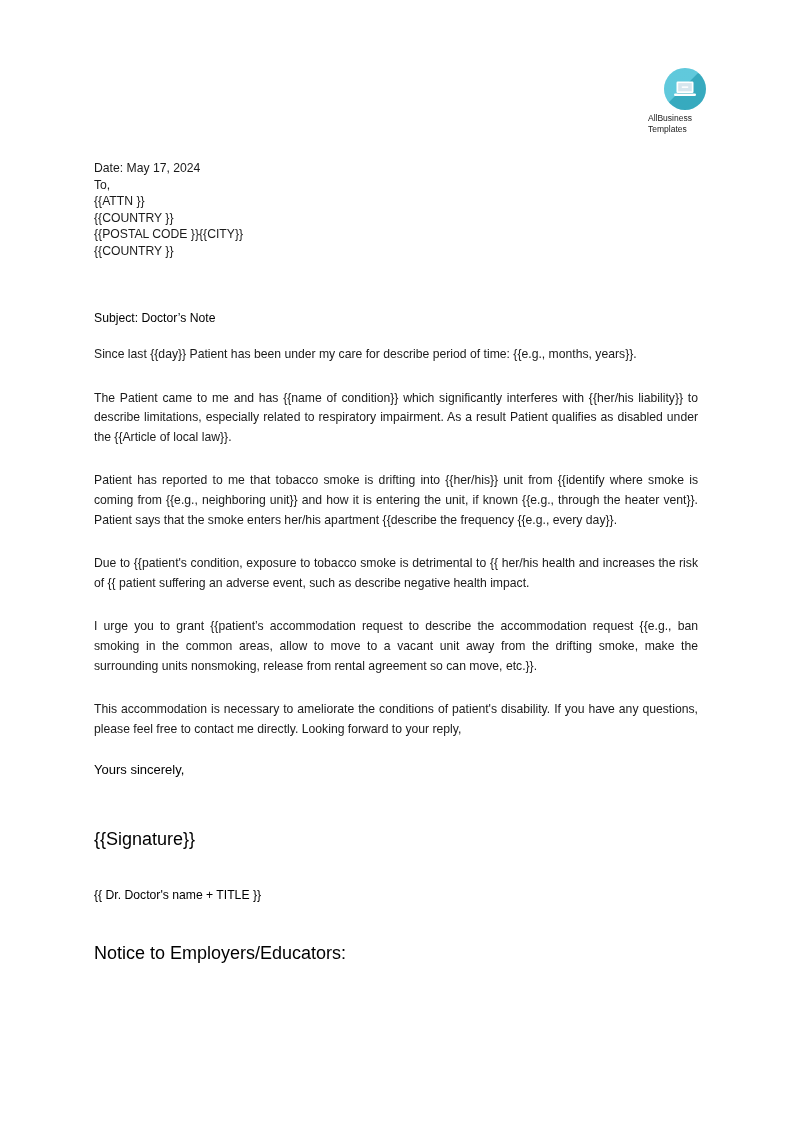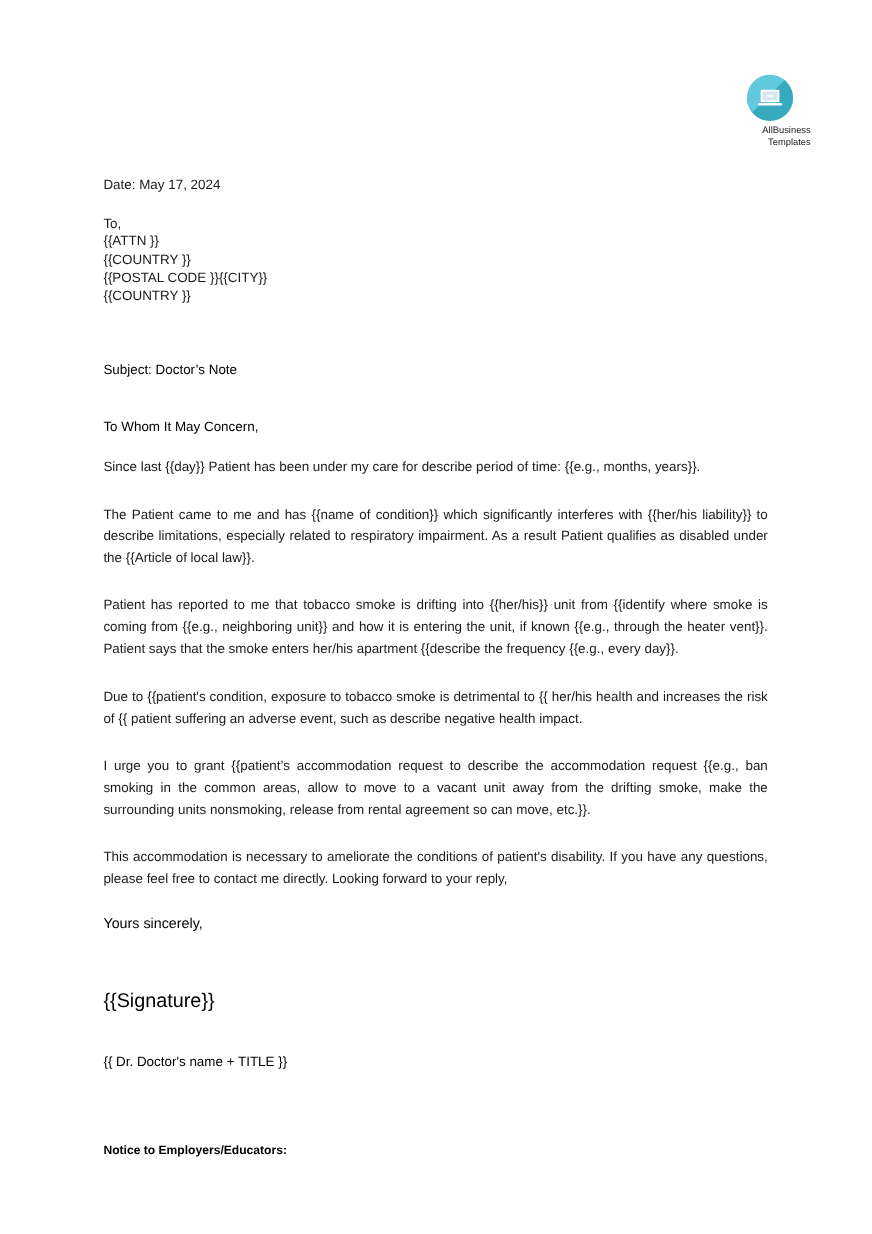"AllBusiness" .brand { left: 663px -> 648px; text-align: right -> left }
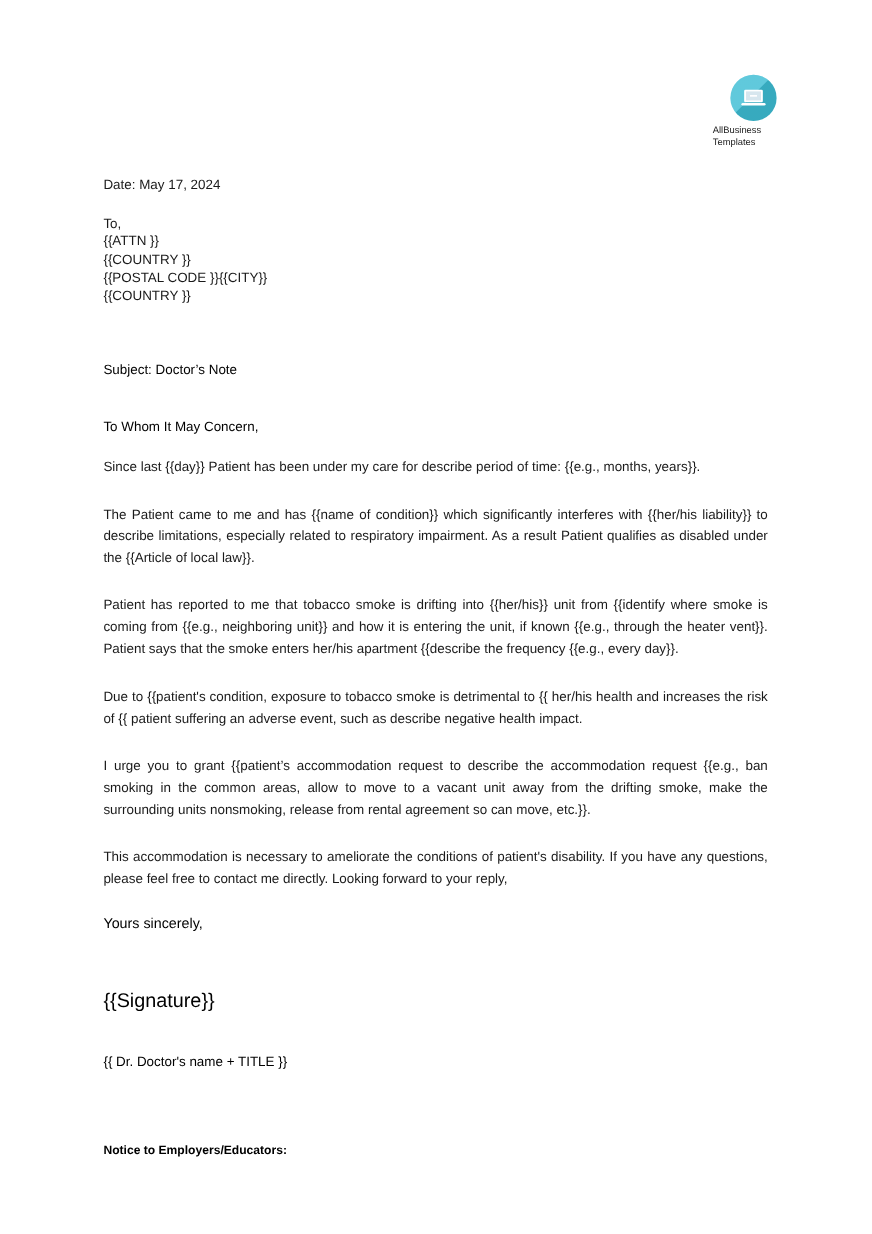"Date: May 17, 2024" .date-line { margin-bottom: 18px -> none }
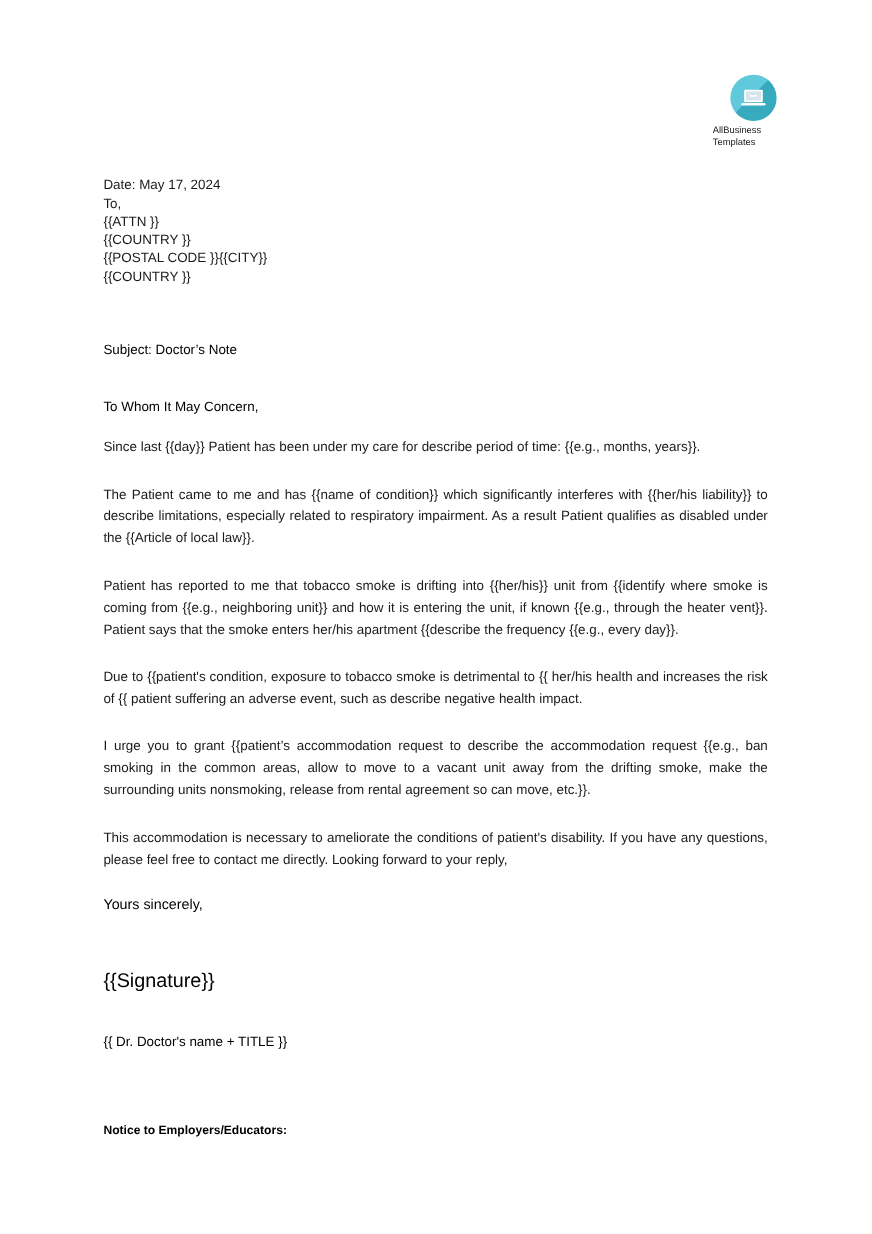"To Whom It May Concern," div.salutation { html: <div>To Whom It May Concern,</div> -> none }
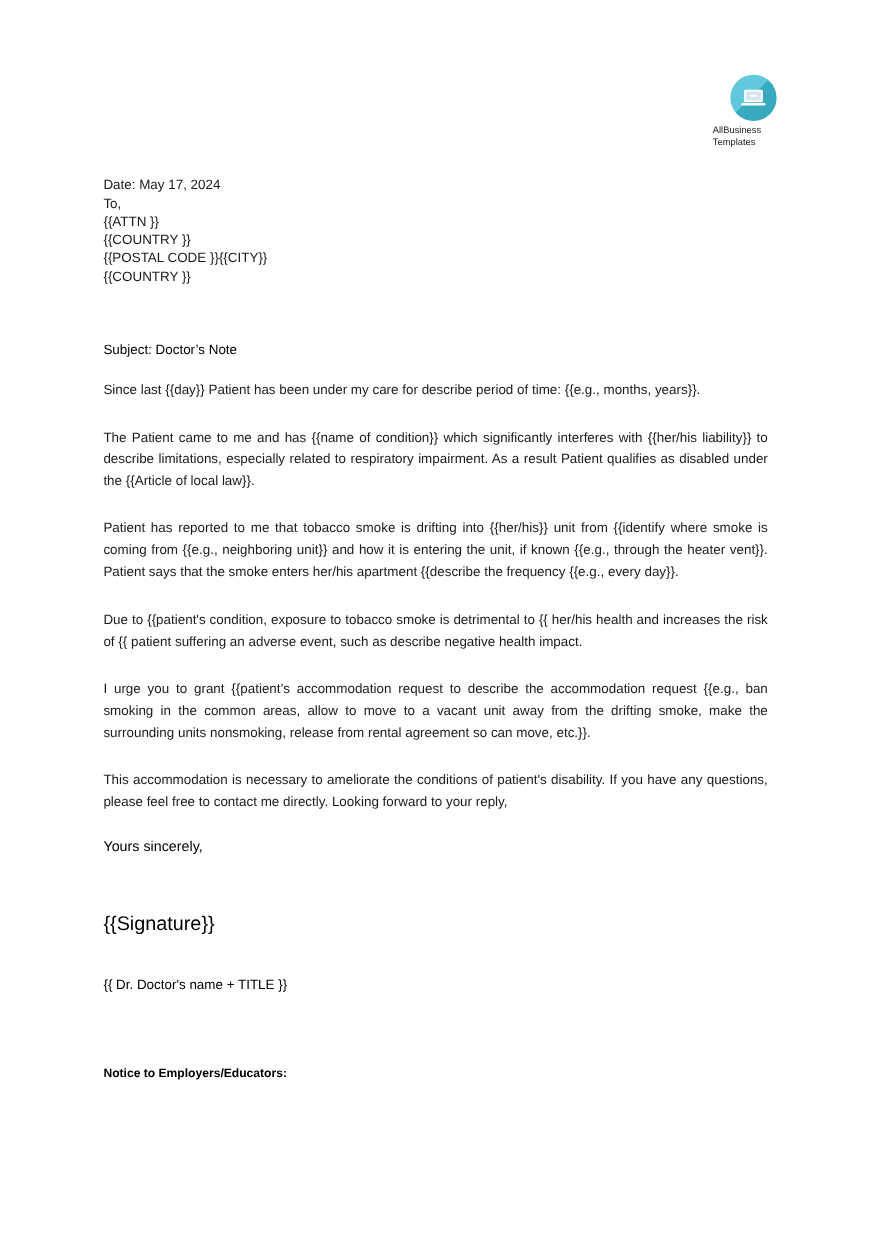"Notice to Employers/Educators:" .notice { font-size: 11px -> 18px; font-weight: bold -> none; margin-top: 68px -> 41px }
